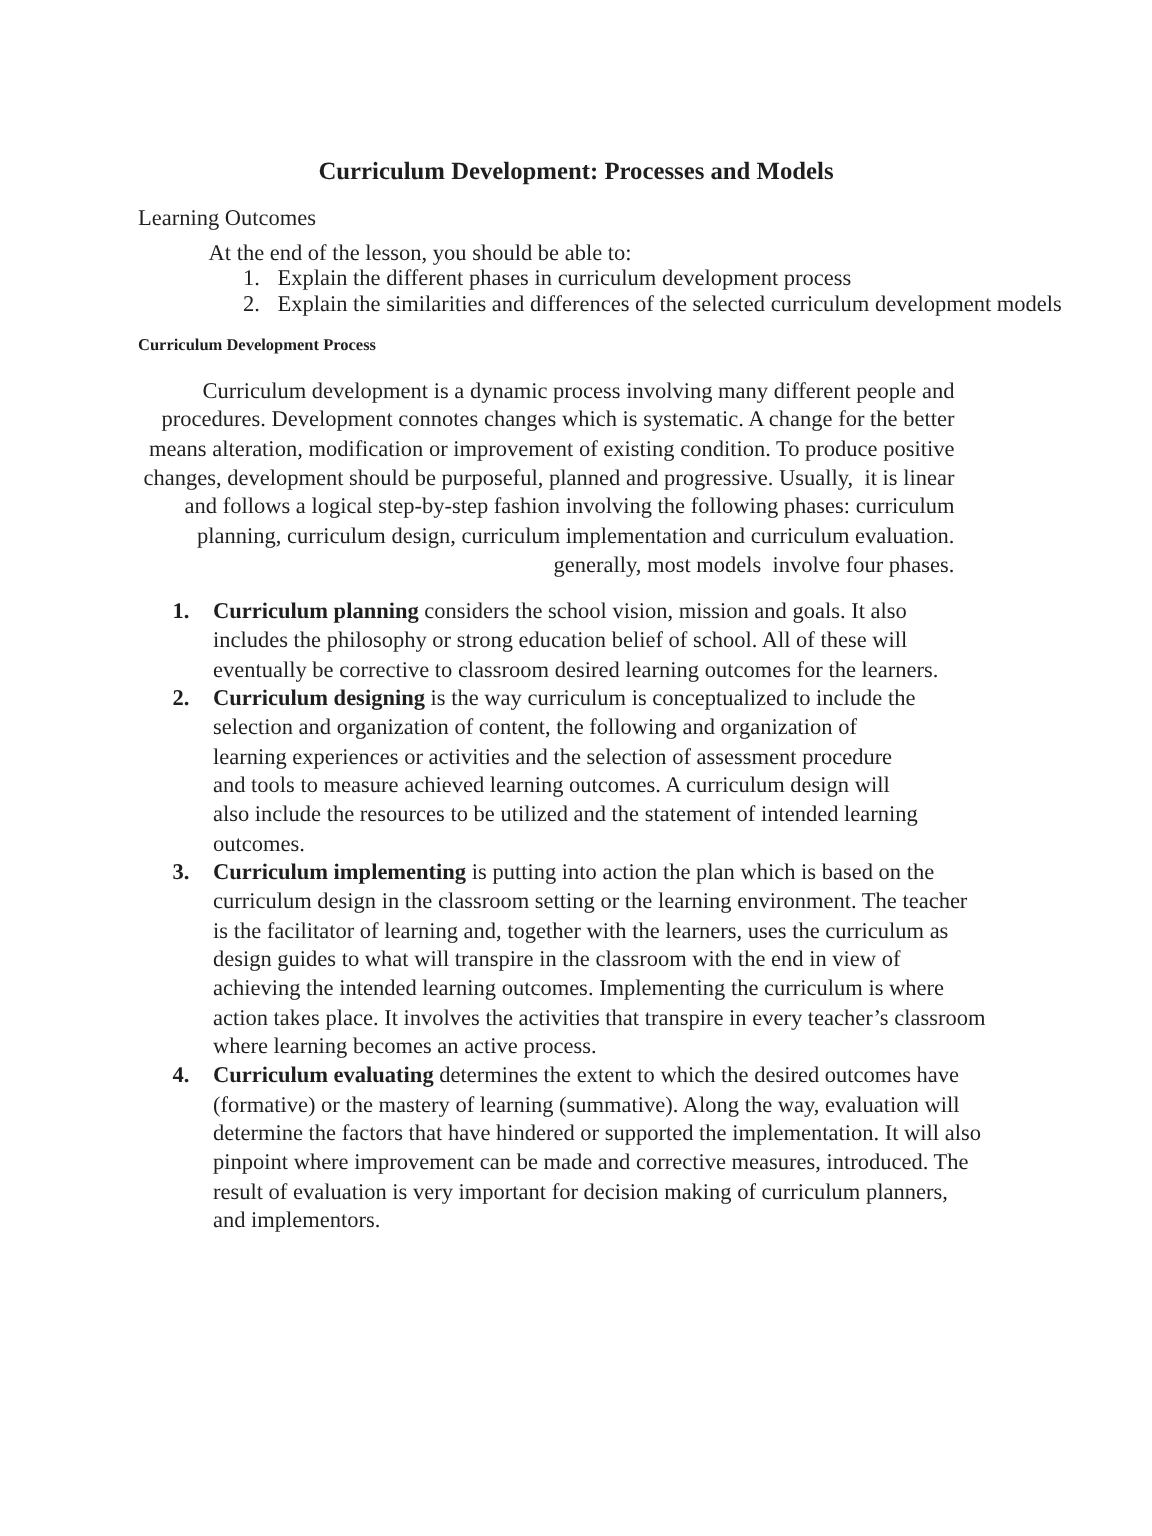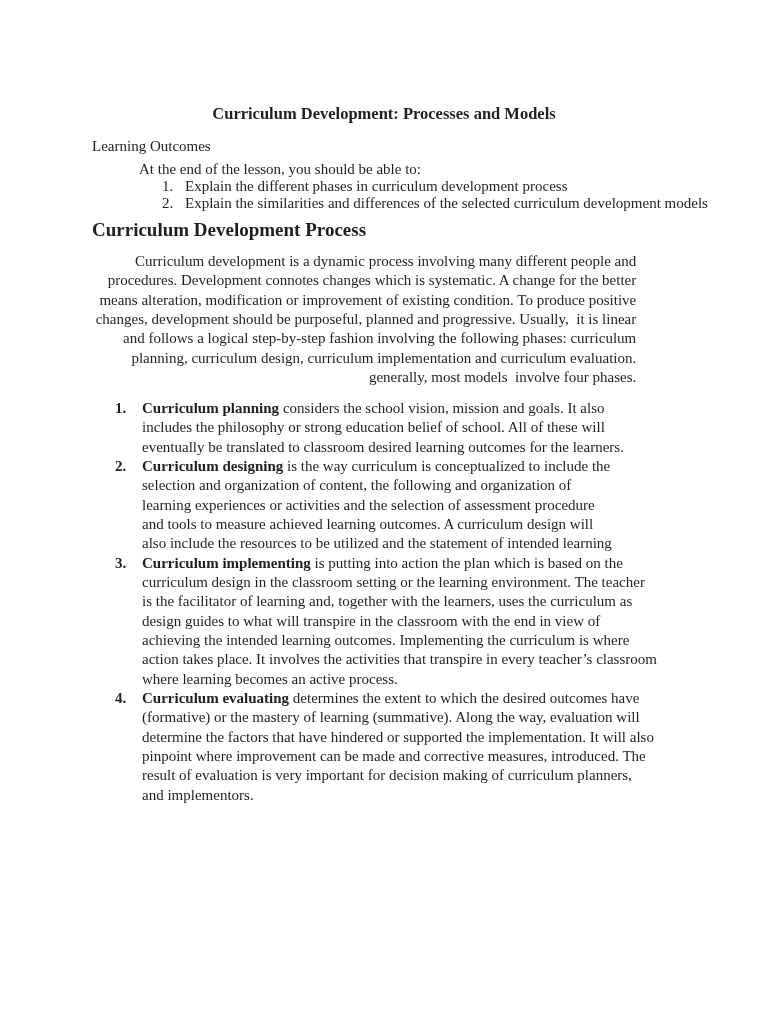"Curriculum Development Process" .section-heading { font-size: 19px -> 11px }
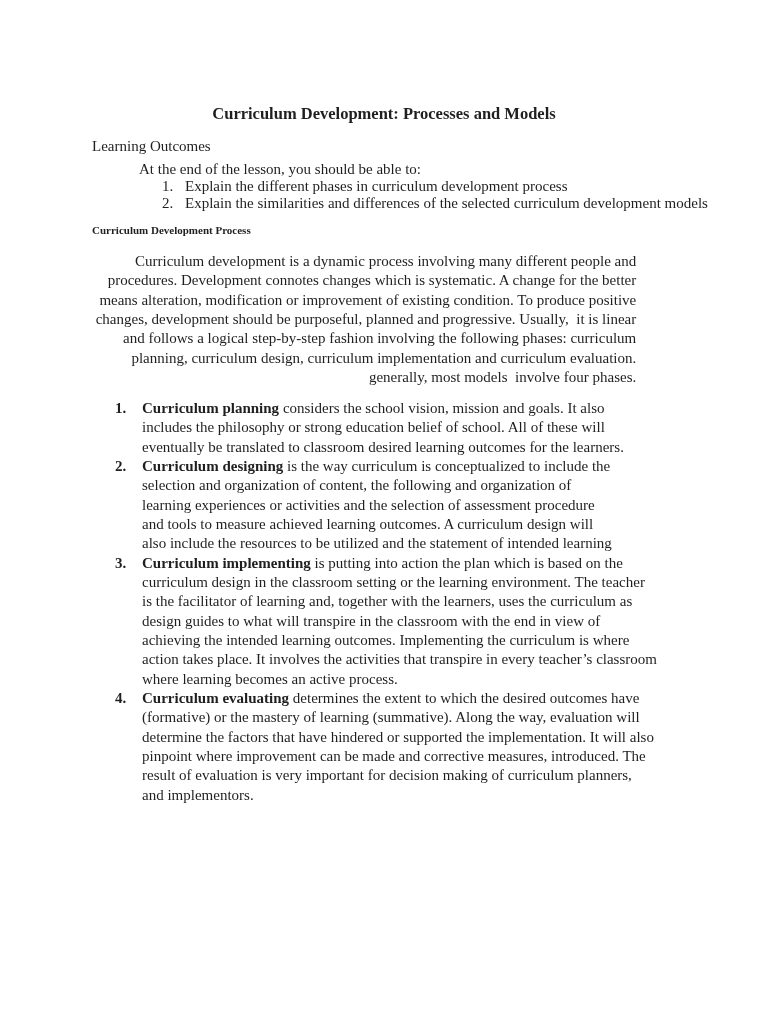"eventually be translated to classroom" div.line { text: translated -> corrective }
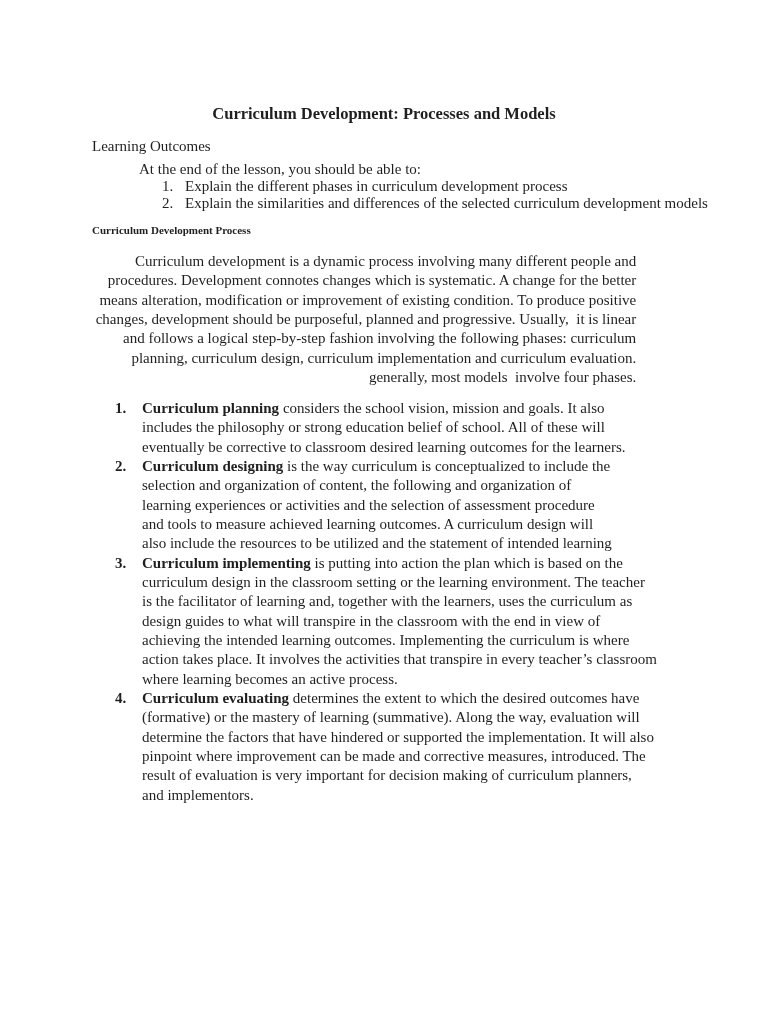"outcomes." div.line { html: none -> <div>outcomes.</div> }
